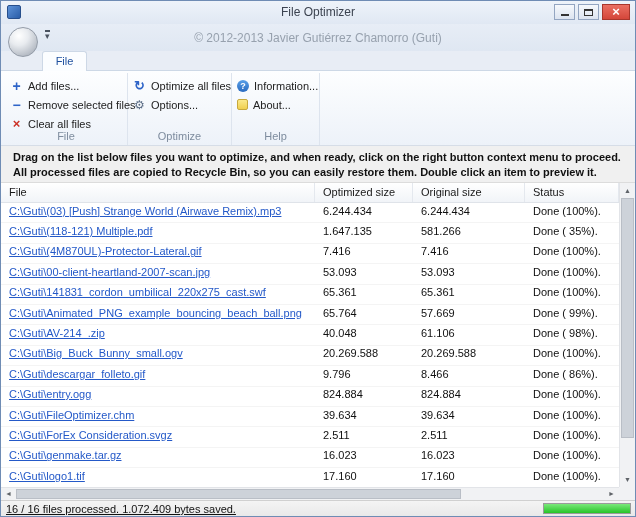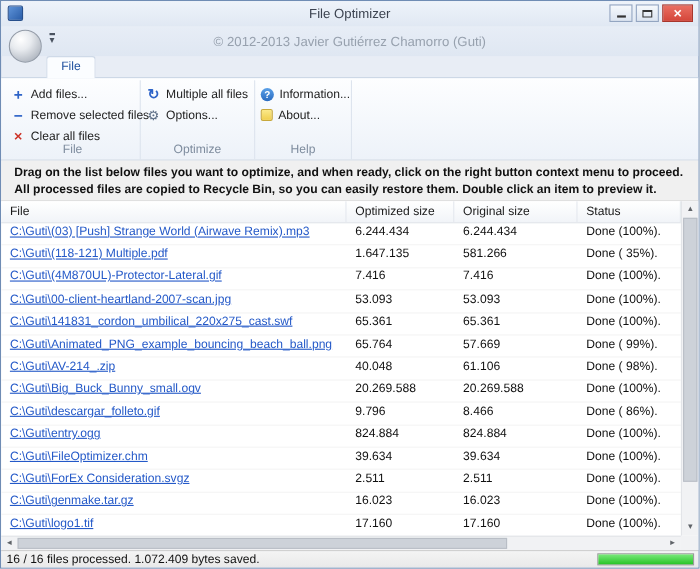"Multiple all files" span.lbl { text: Multiple -> Optimize }
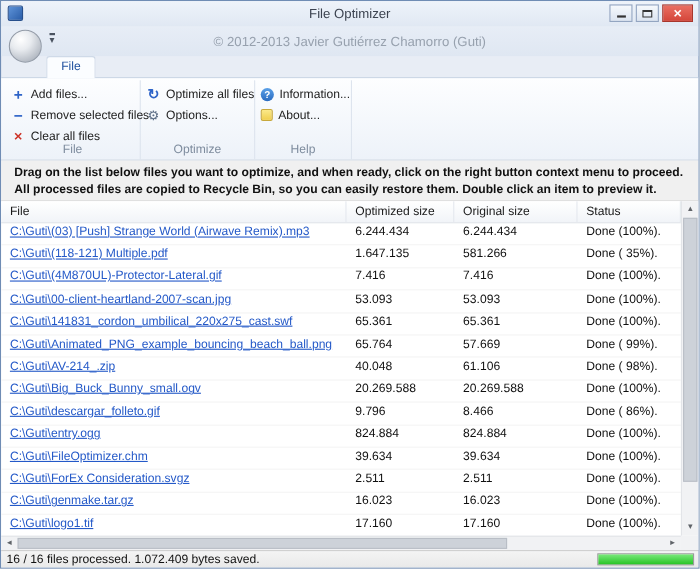"16 / 16 files processed." .status-text { text-decoration: none -> underline }
